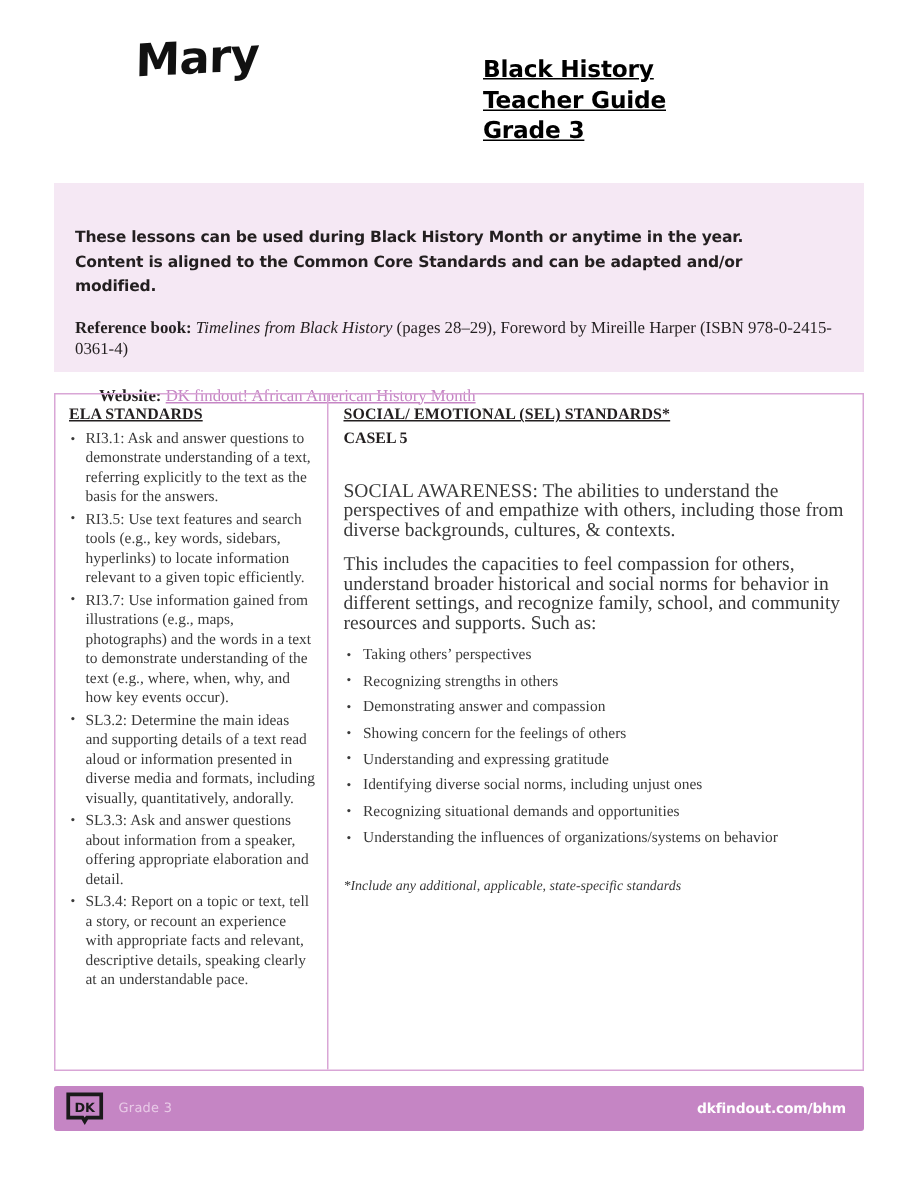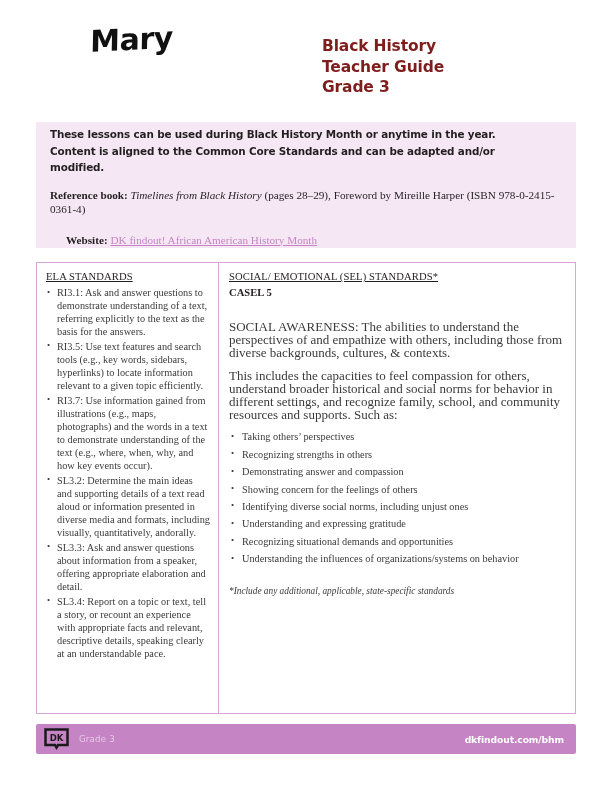"Black History" .doc-title { color: #7f1d1d -> #000000; text-decoration: none -> underline }
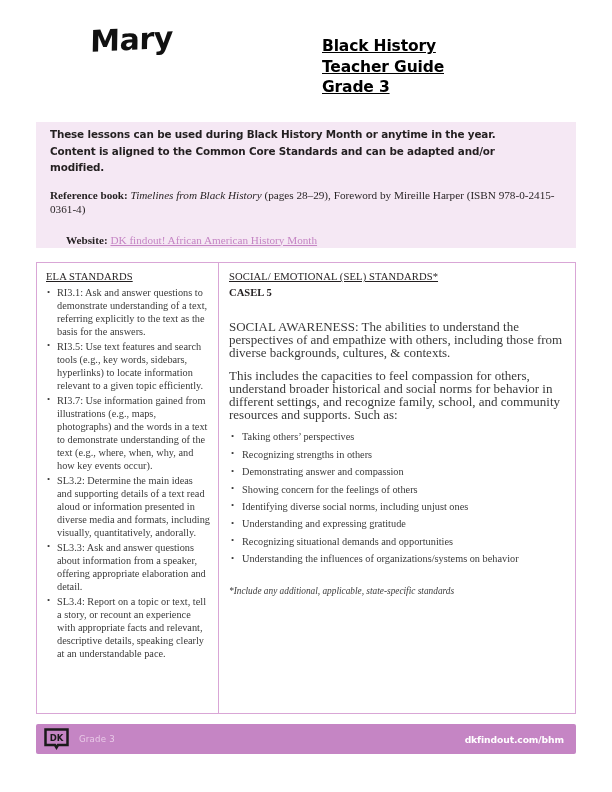"These lessons can be used" .intro-panel { padding: 4px 14px 0 14px -> 28px 14px 0 14px }
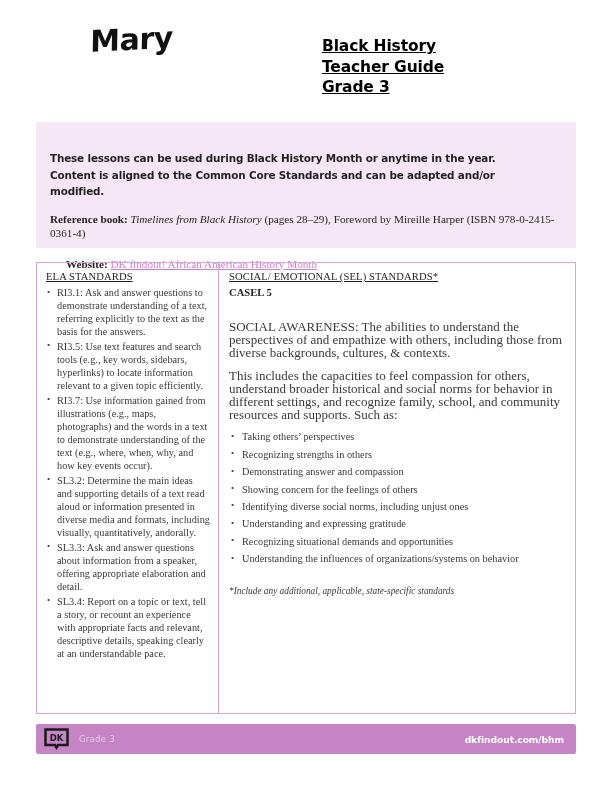"ELA STANDARDS" .col-head { font-weight: 400 -> 700 }
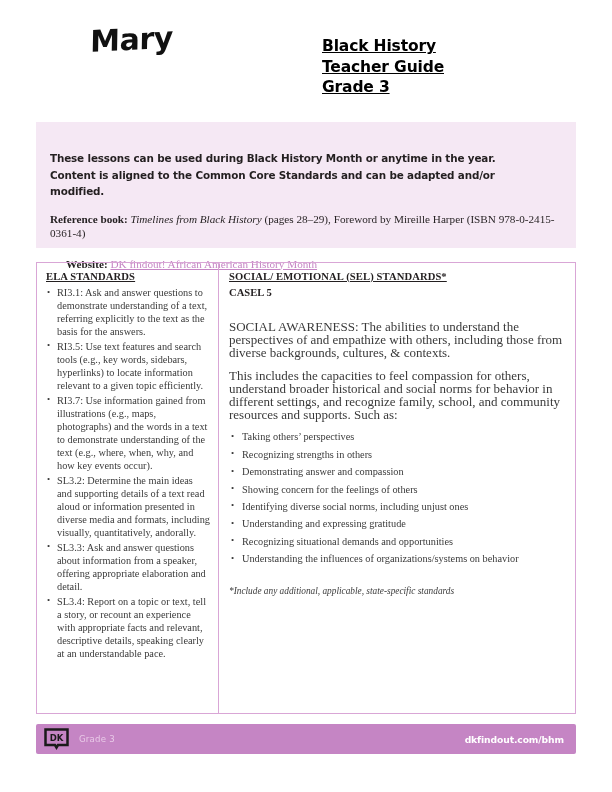"Identifying diverse social norms," li { order: before "Understanding and expressing gratitude" -> after "Understanding and expressing gratitude" }
